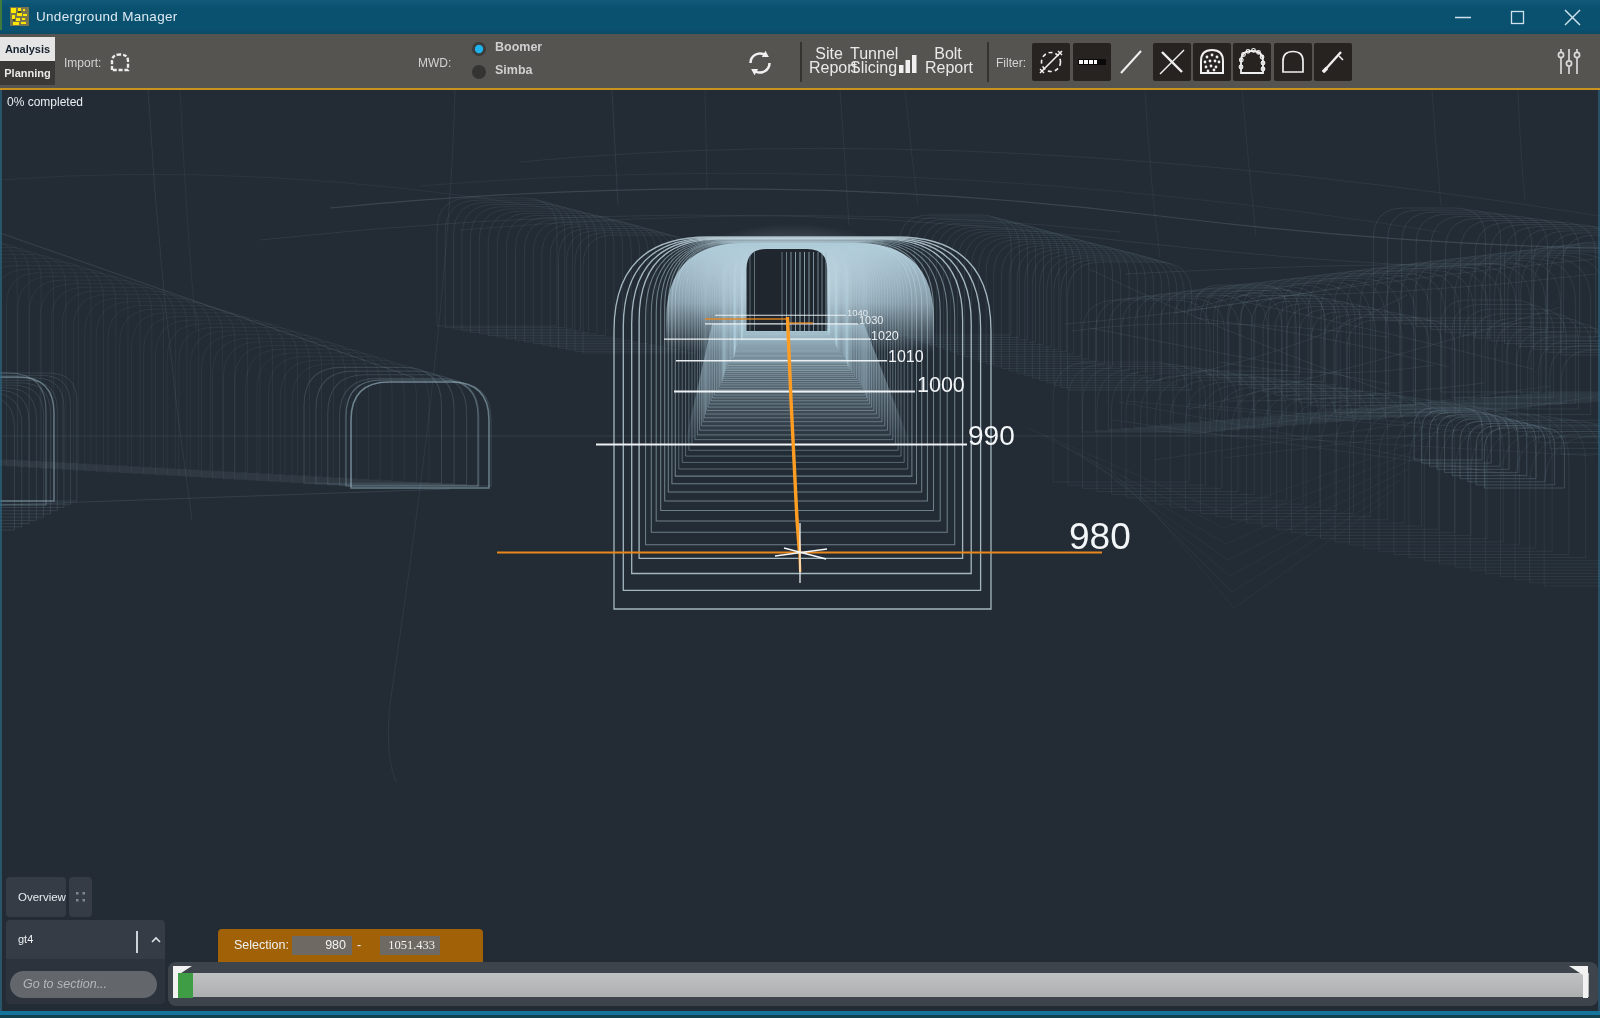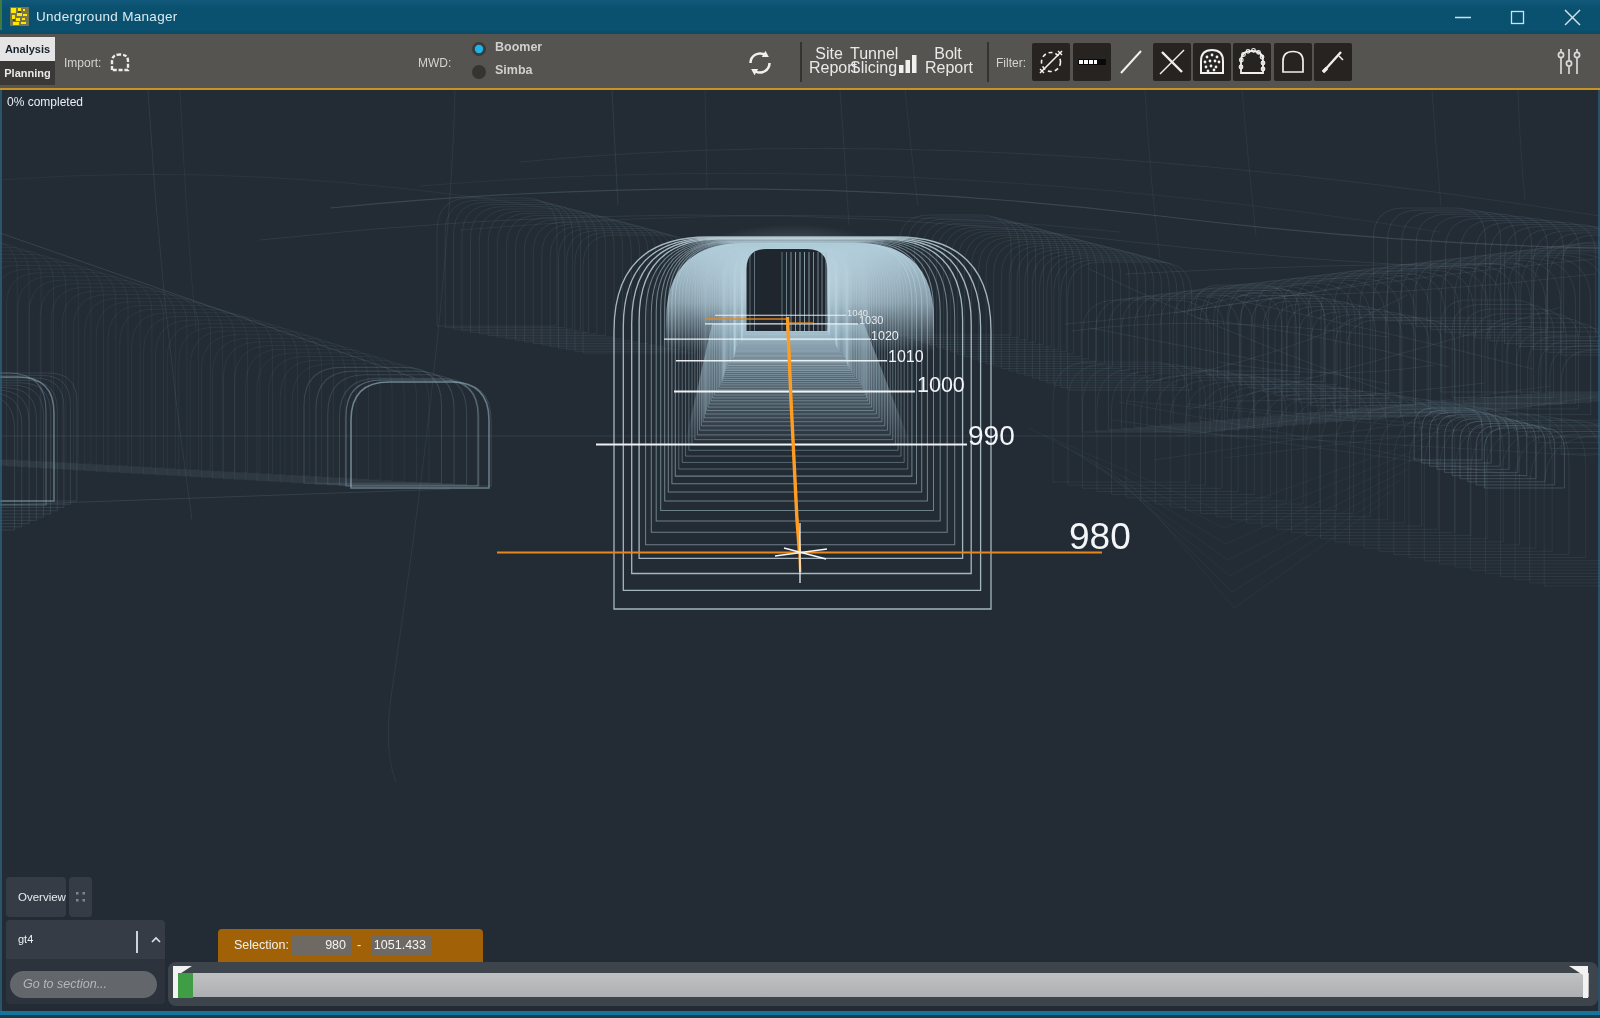"1051.433" div.selin { font-family: none -> Liberation Serif, serif; left: 153px -> 162px }
